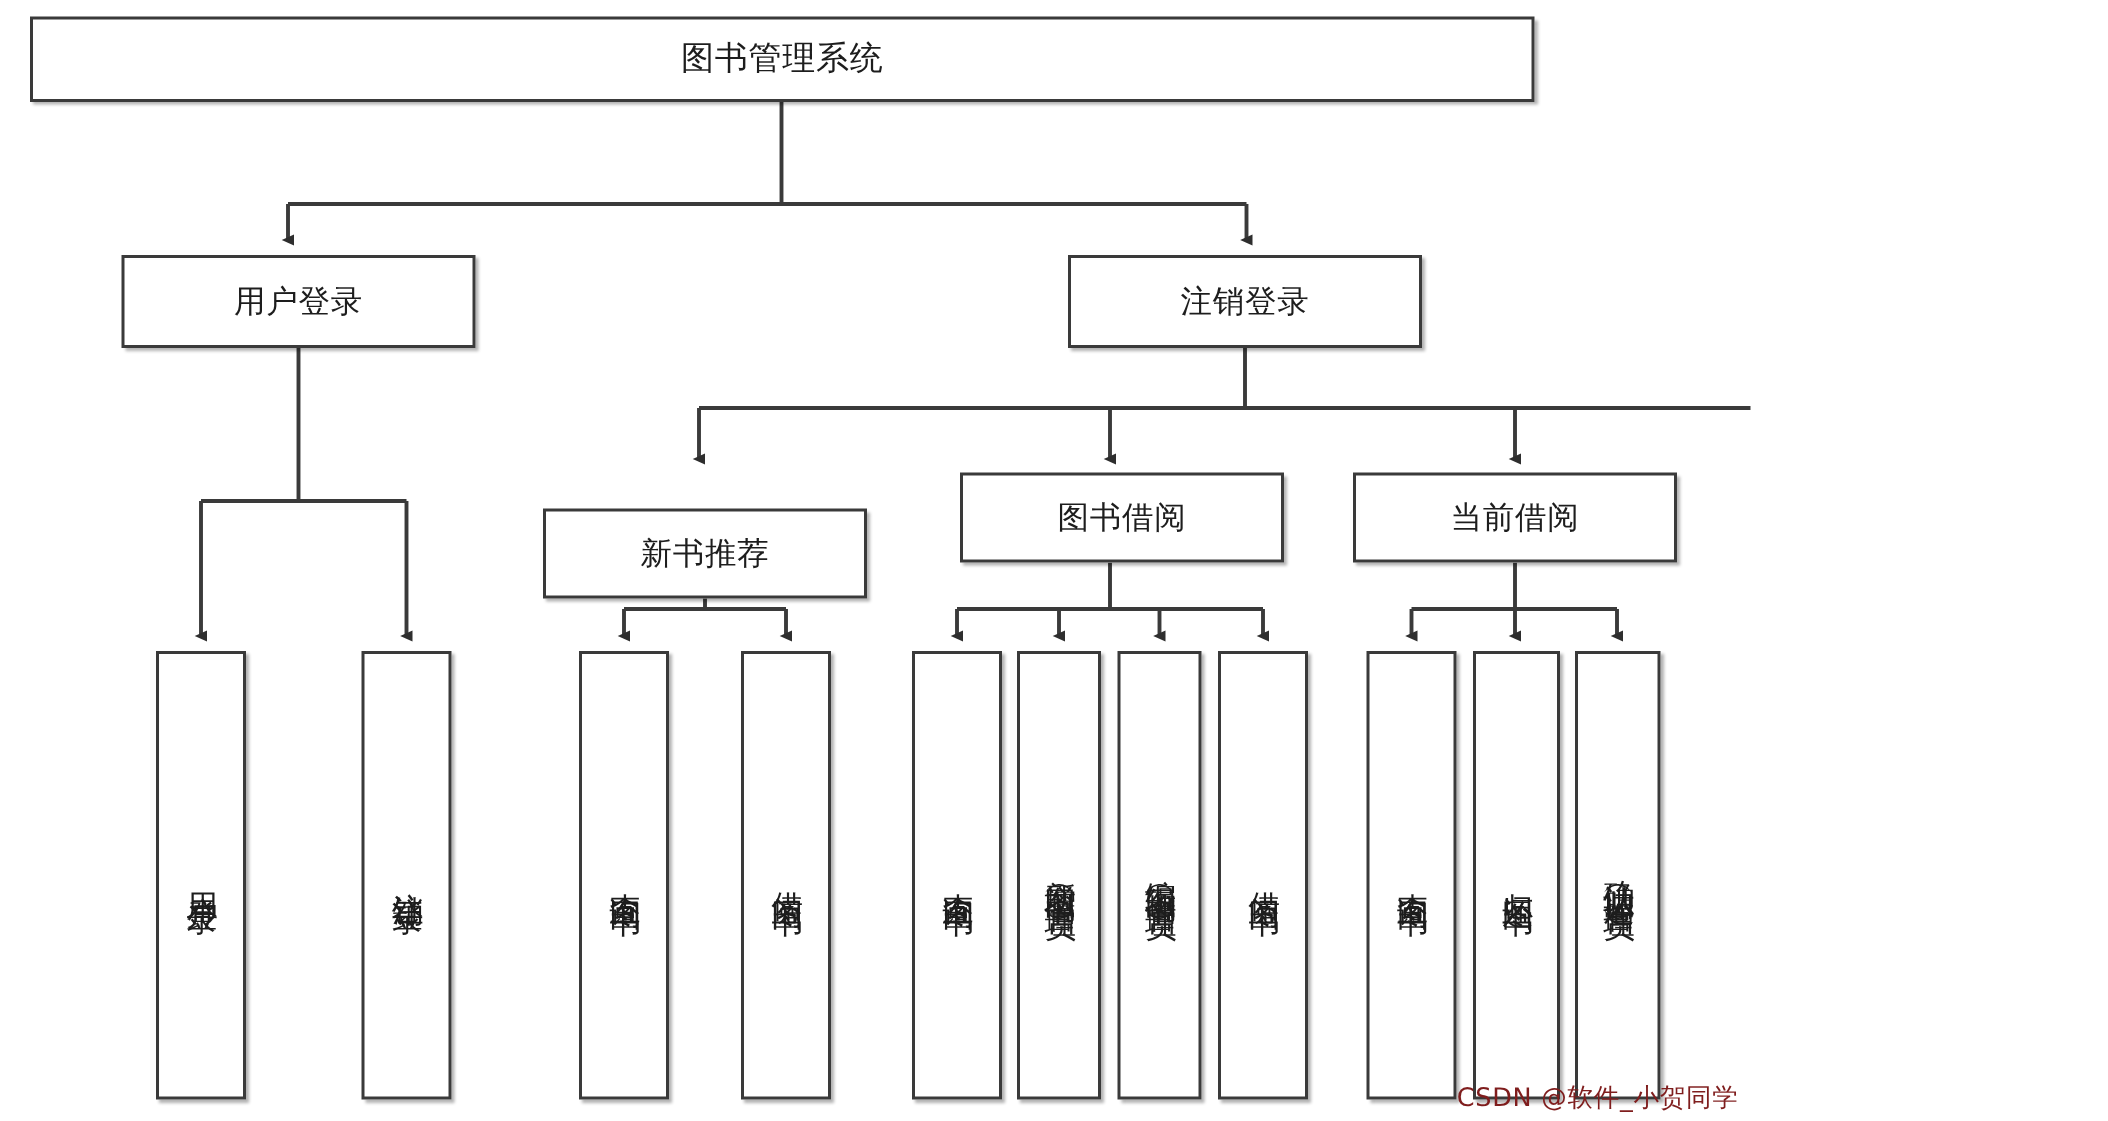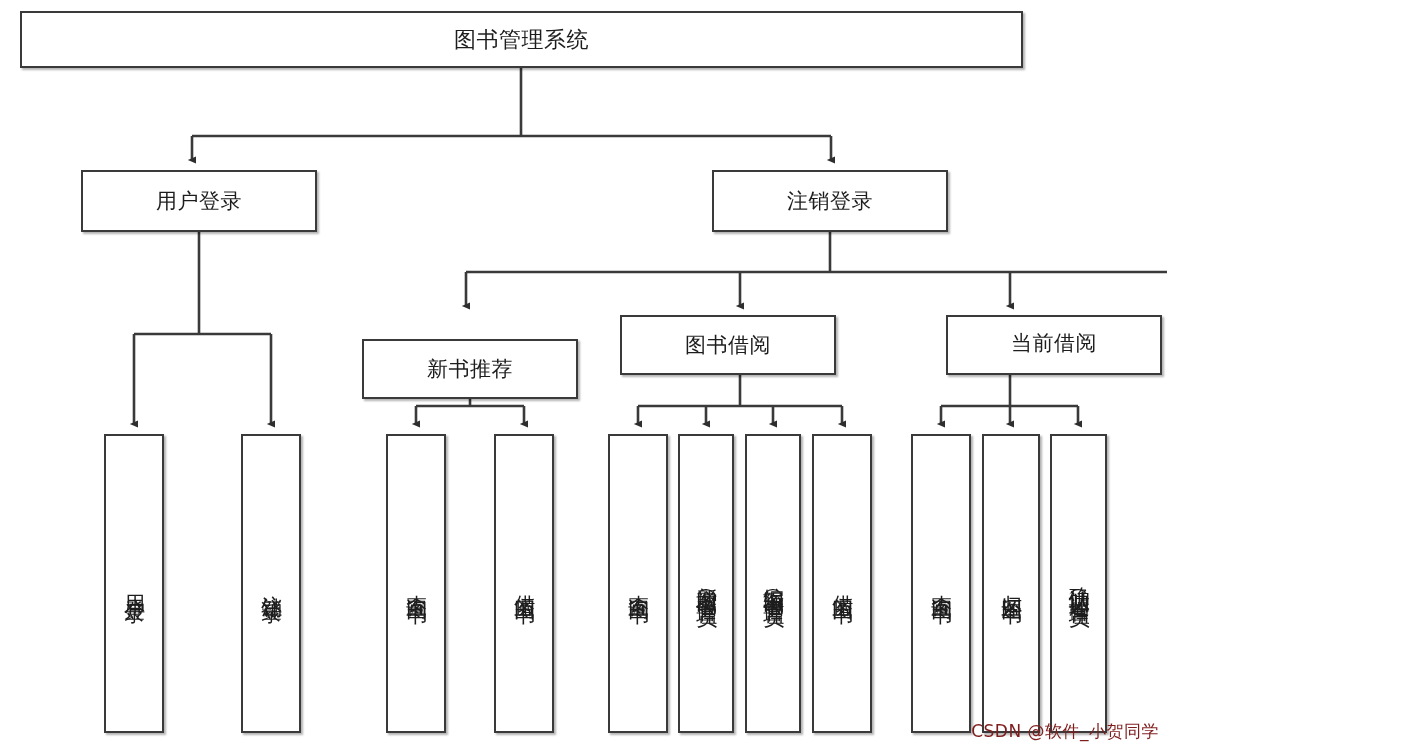"图书借阅" div.node { left: 620px -> 640px }
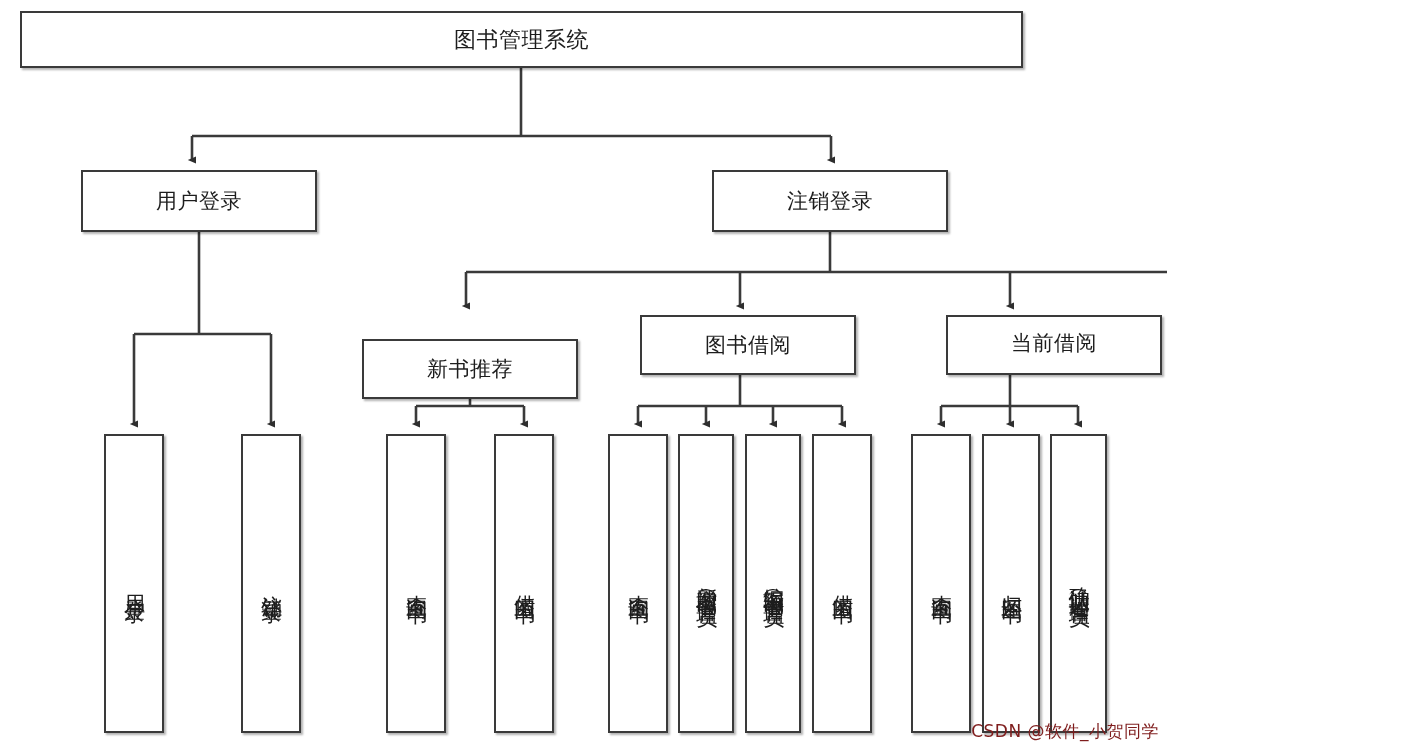"当前借阅" div.node { font-family: Liberation Mono, monospace -> none; left: 946px -> 902px }
